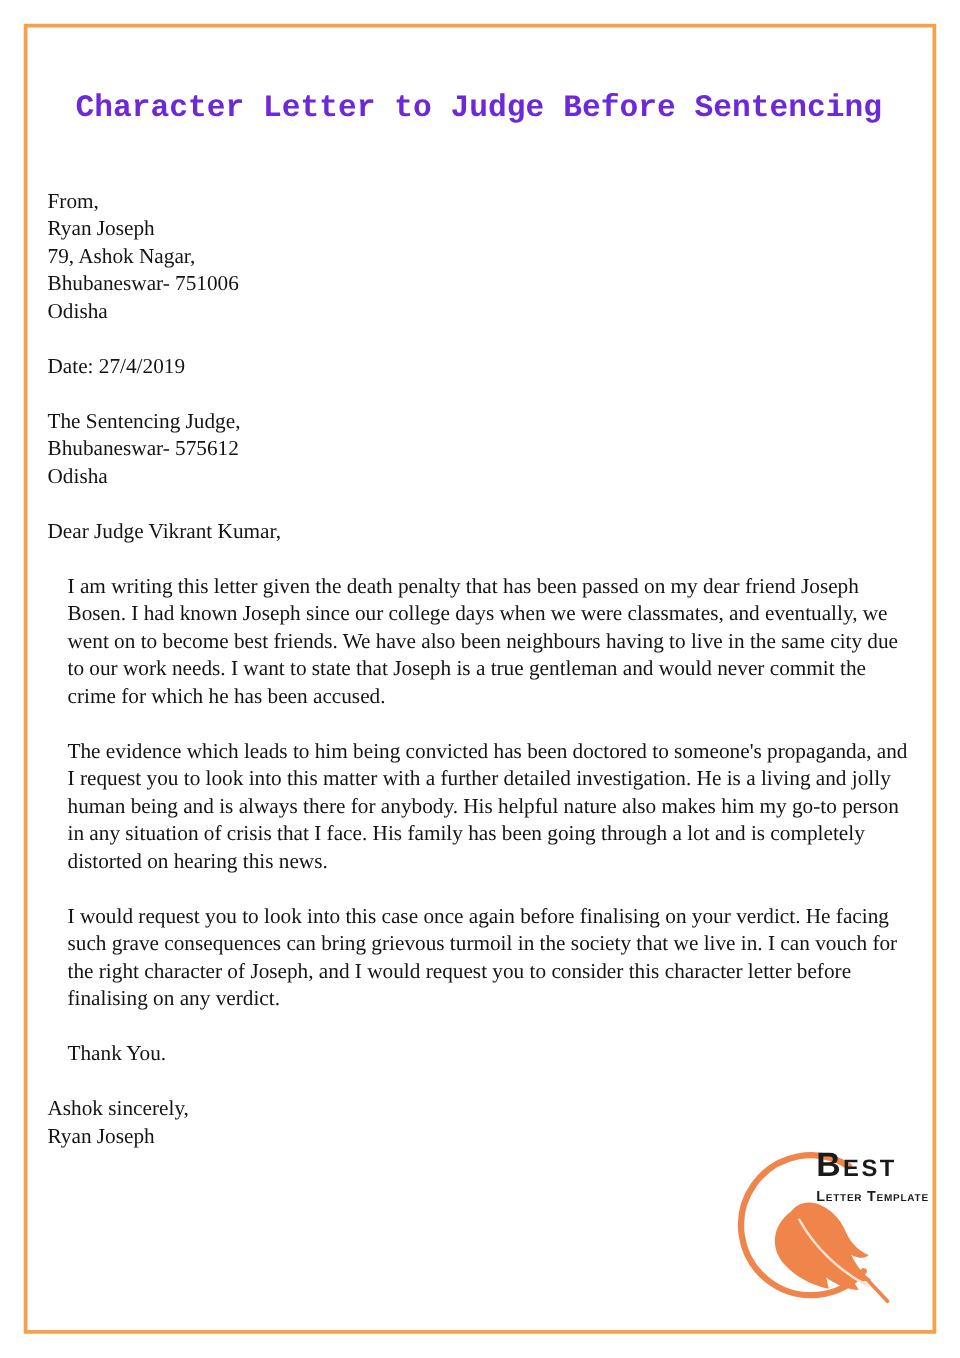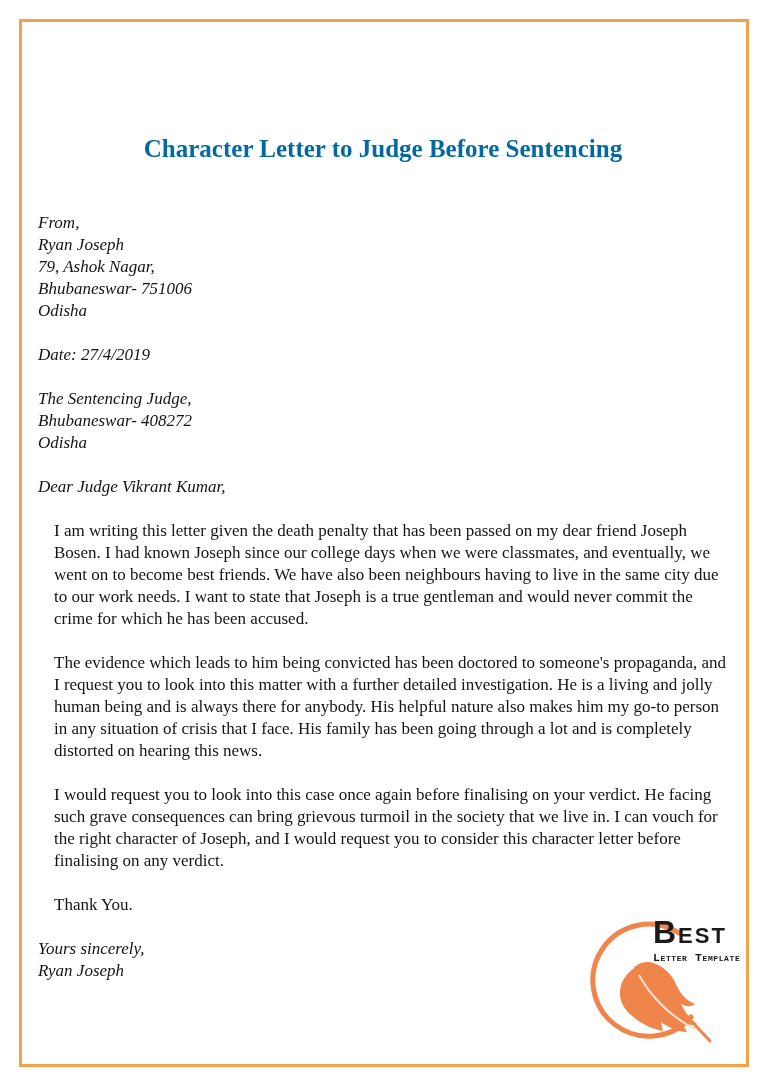"Character Letter to Judge Before" .title { color: #0369a1 -> #6d28d9; font-family: Liberation Serif, serif -> Liberation Mono, monospace; margin: 112px 0 0 0 -> 50px 0 0 0 }
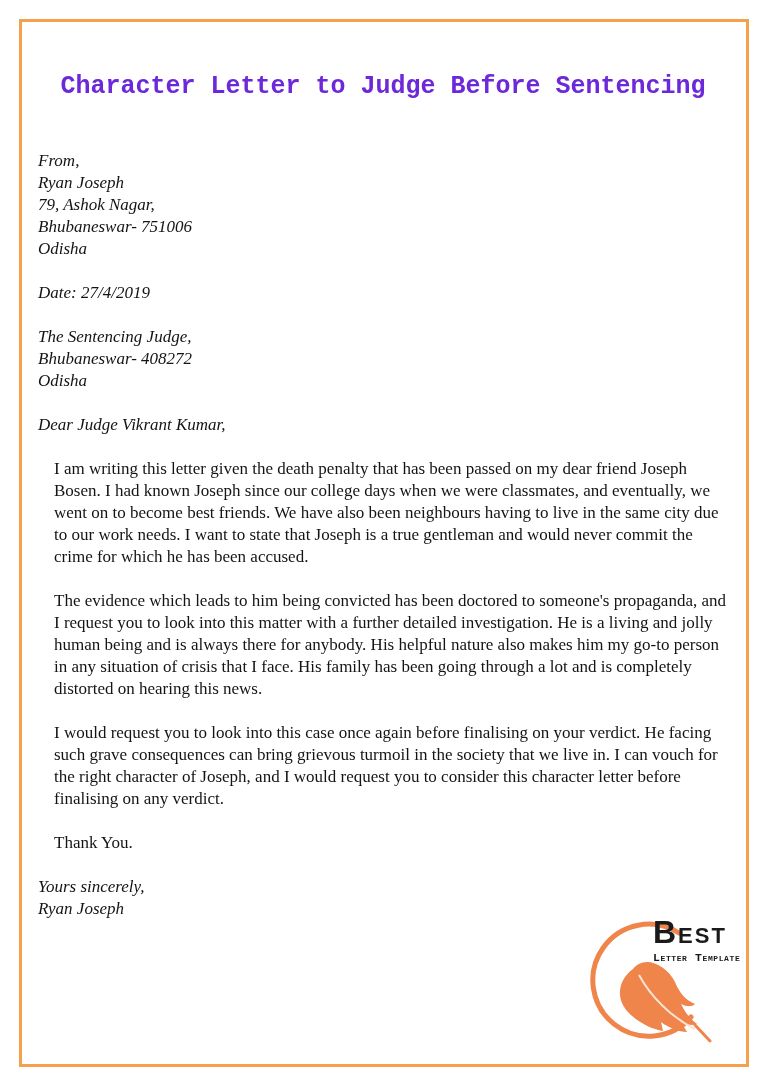"From," .line { font-style: italic -> none }
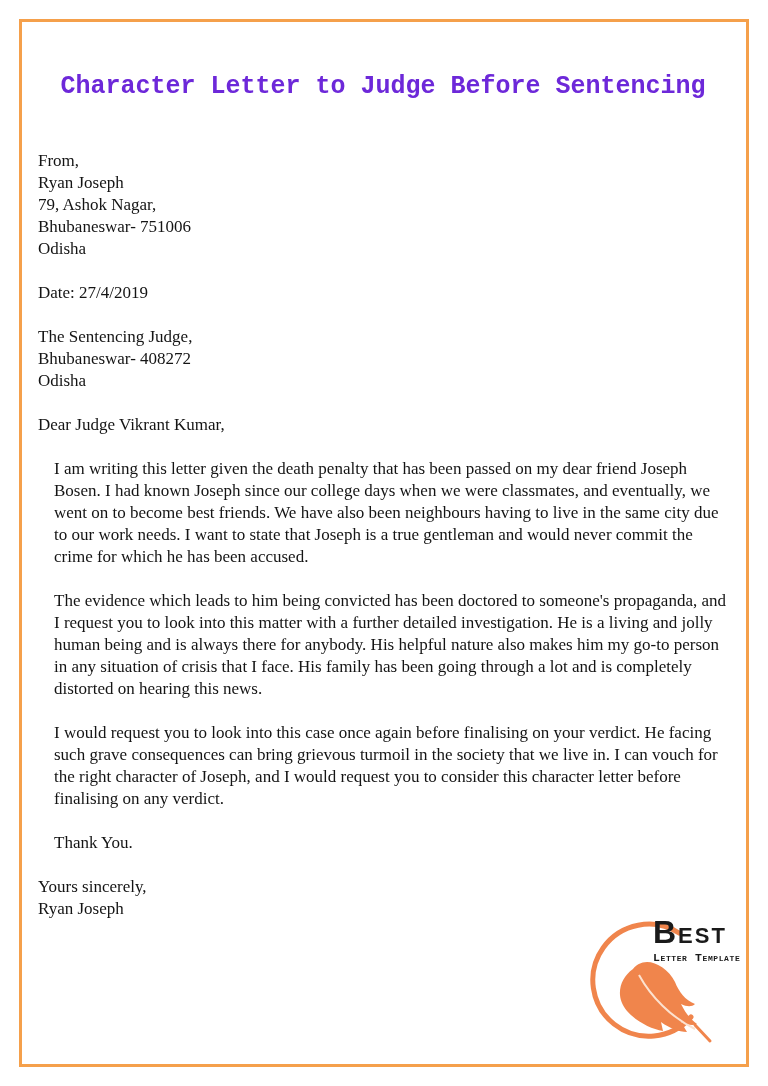"Bhubaneswar- 408272" span.line { text: 408272 -> 575612 }
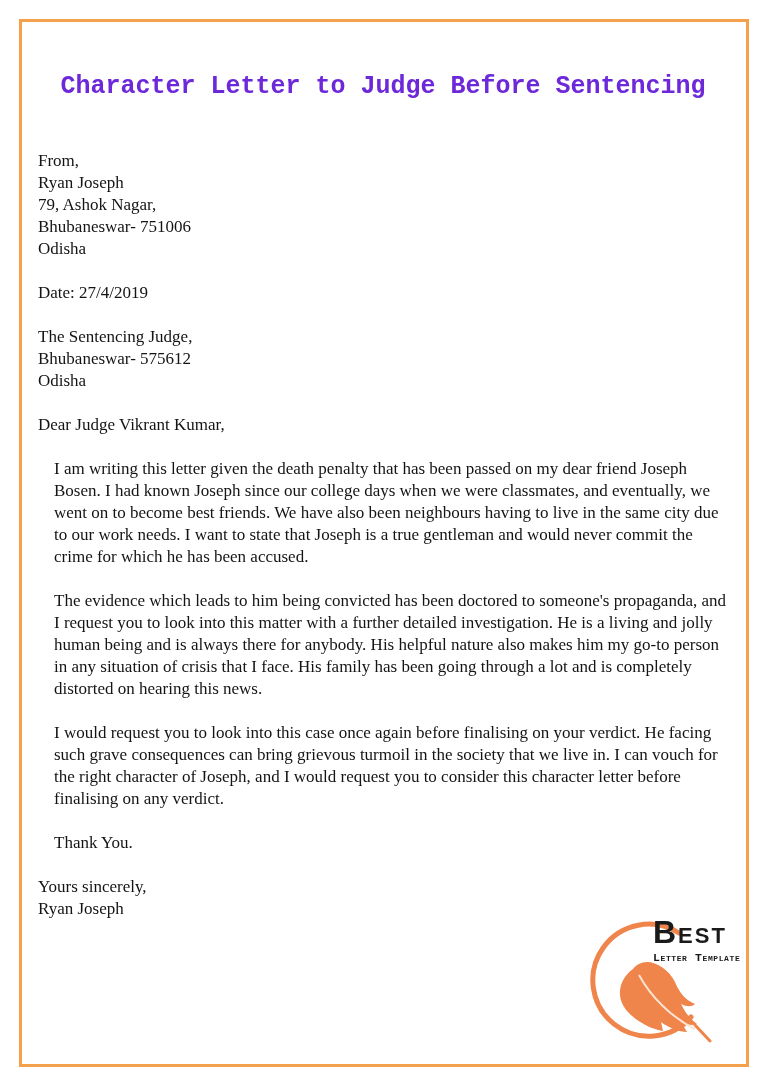"Yours sincerely," span.line { text: Yours -> Ashok }
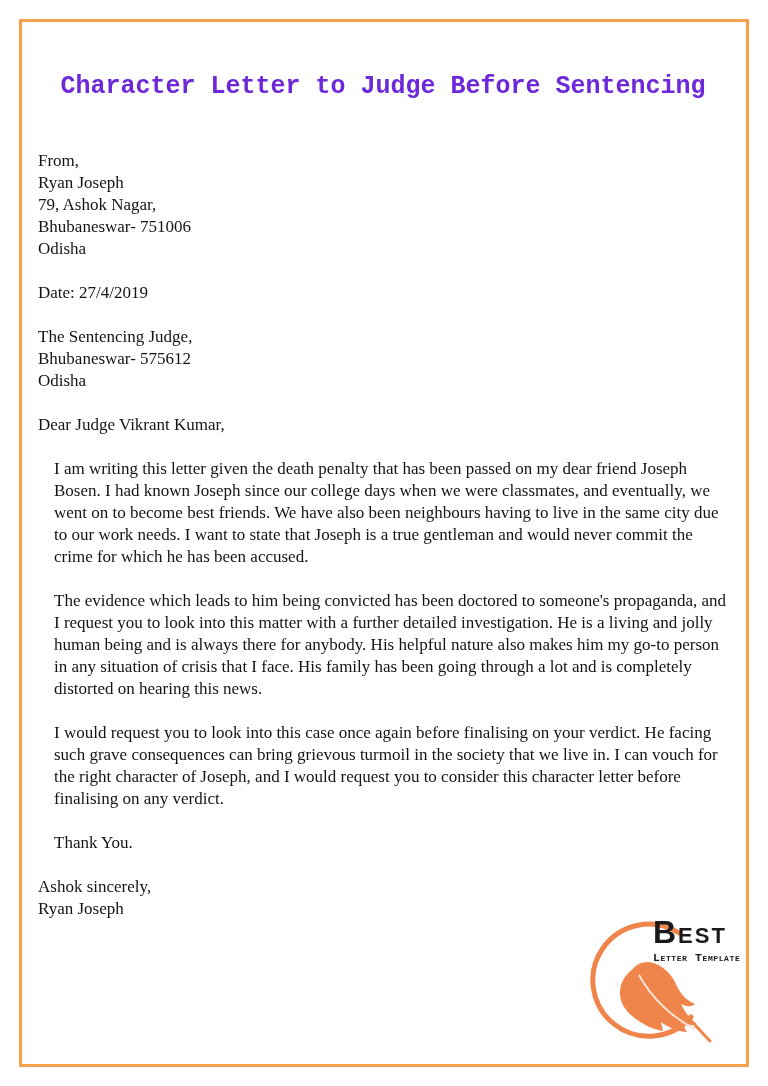"Best" .brand-top { font-size: 32px -> 27px }
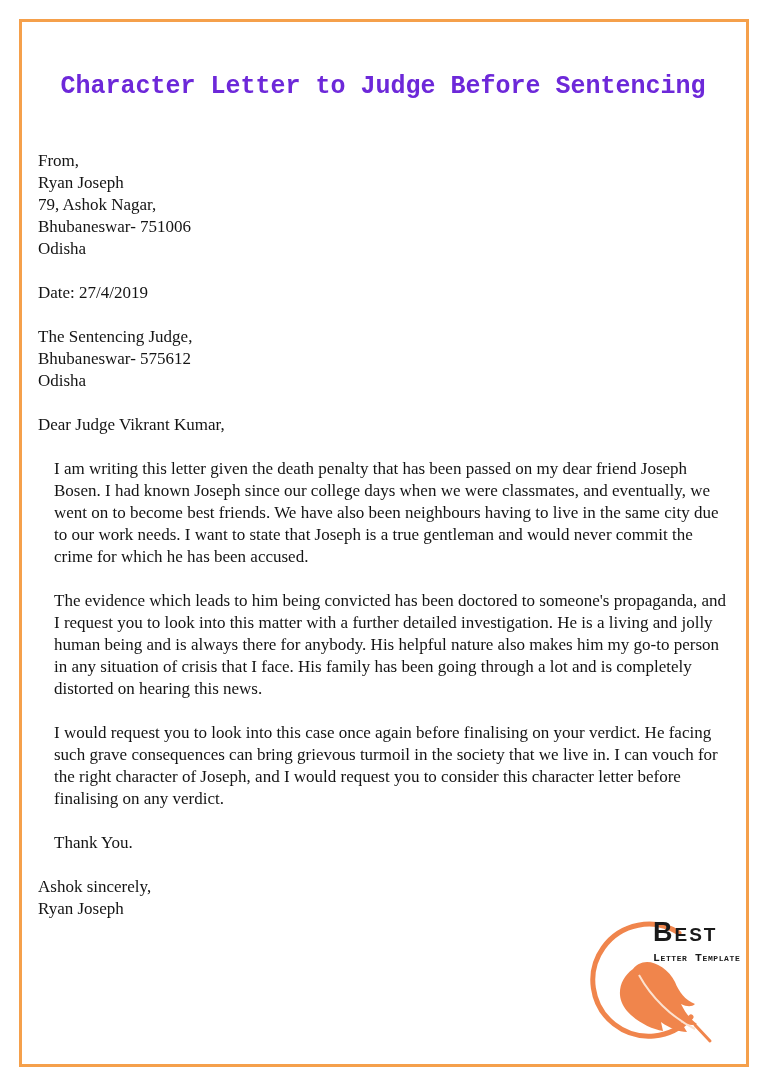"Letter Template" .brand-bottom { font-family: Liberation Mono, monospace -> Liberation Sans, sans-serif }
